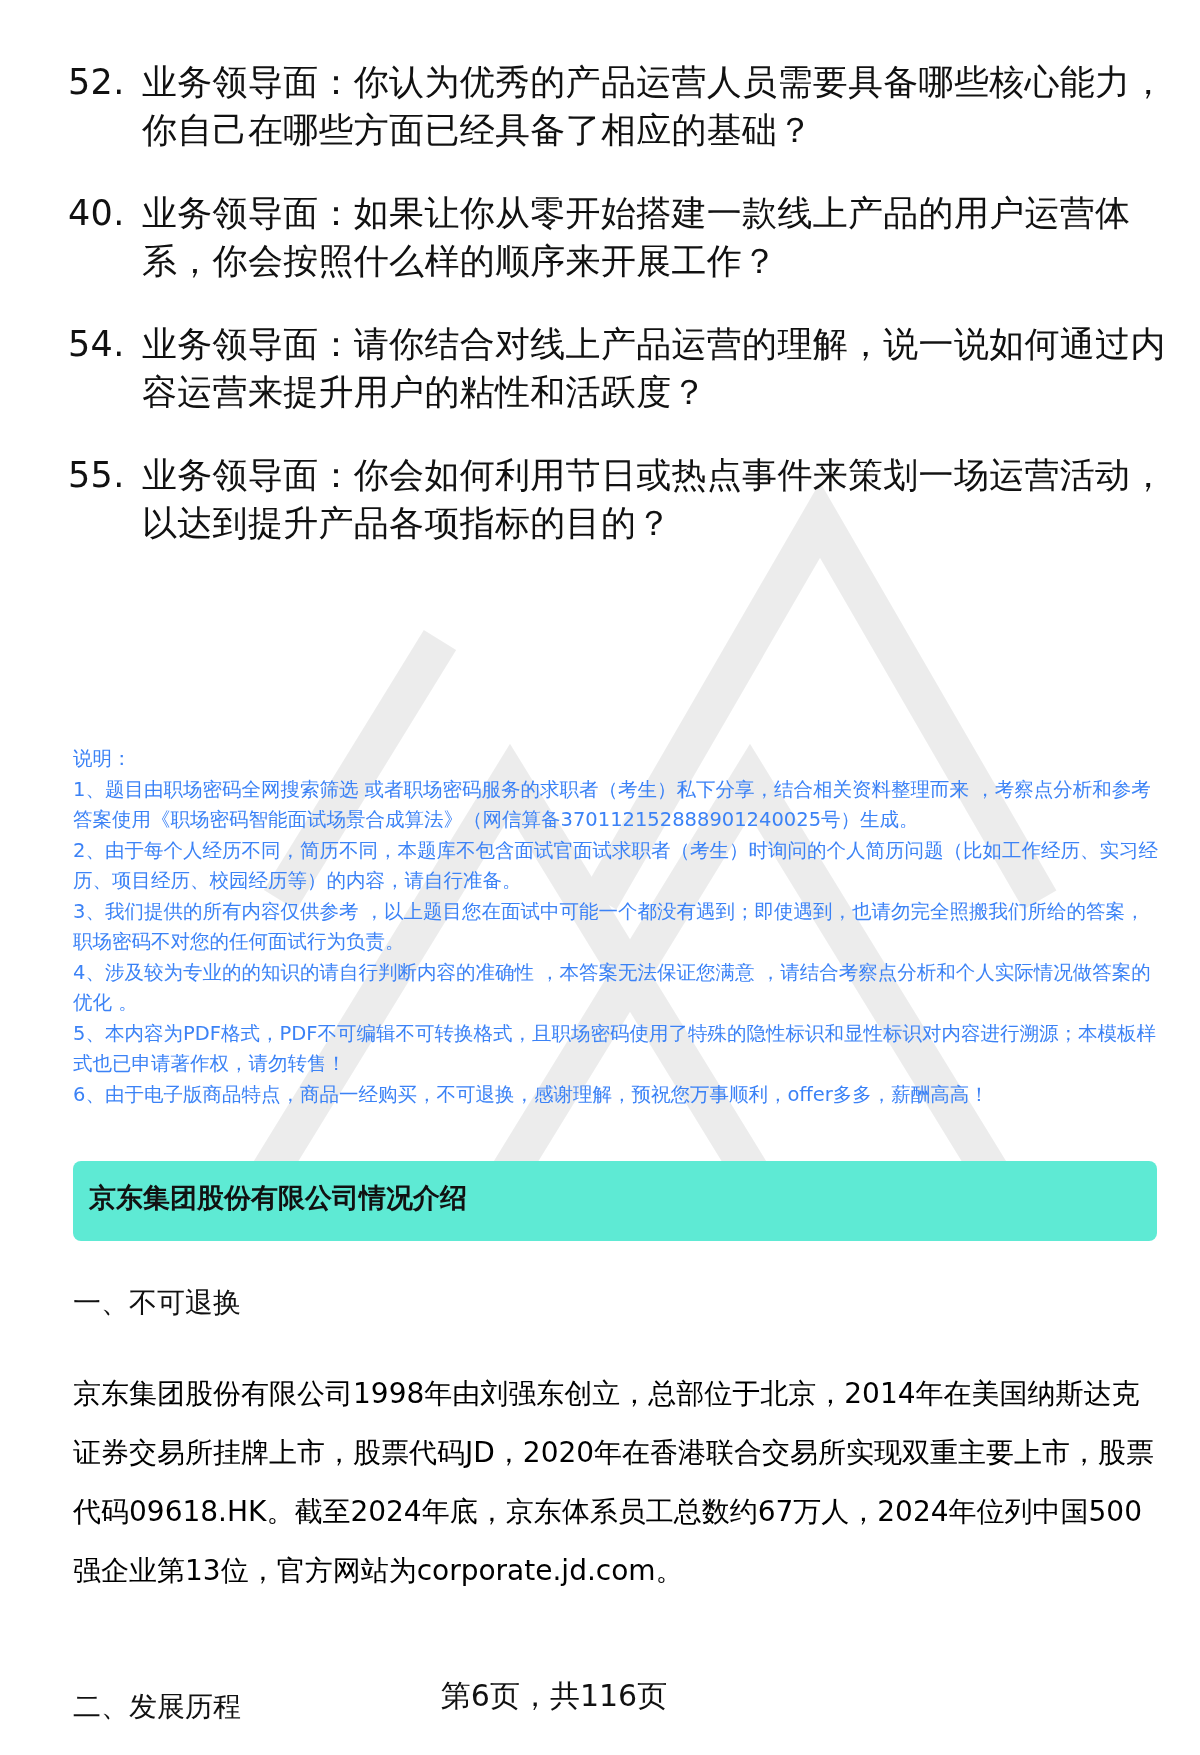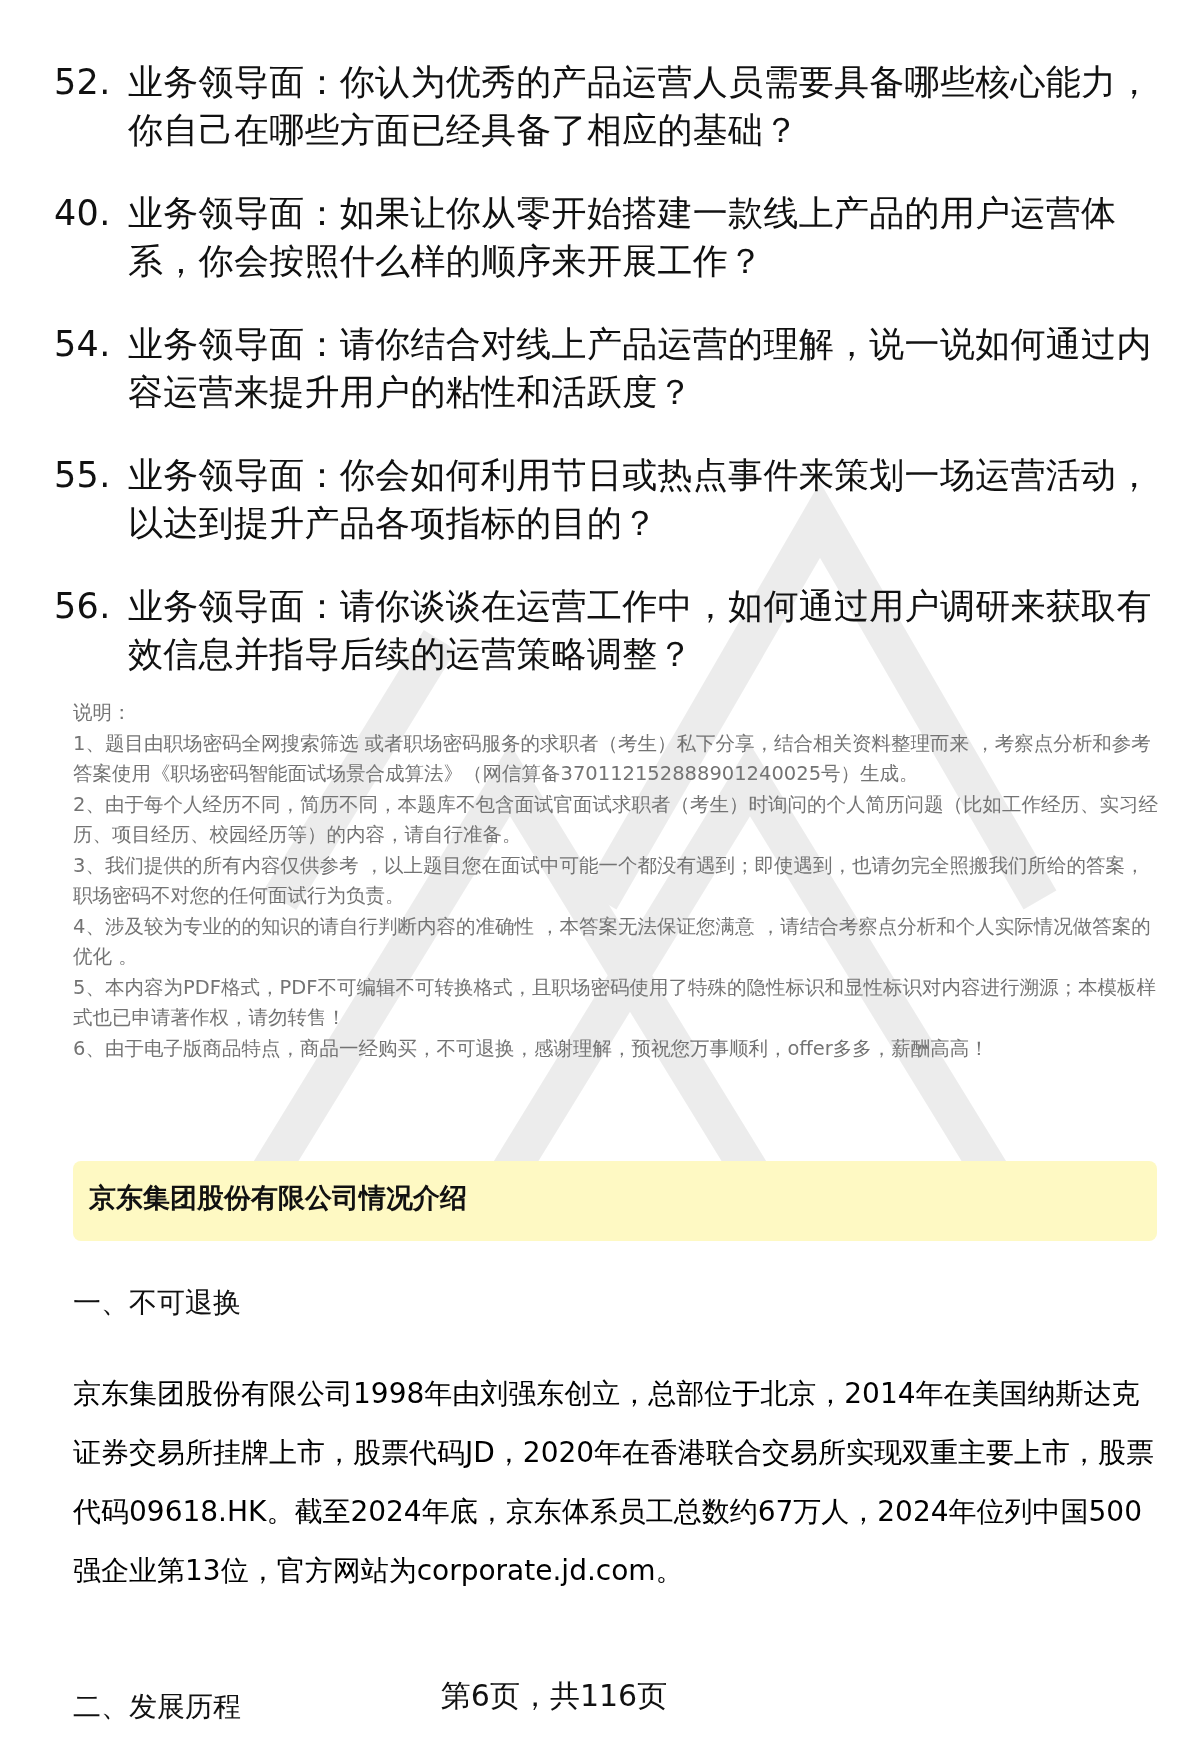"52." .questions { left: 54px -> 68px }
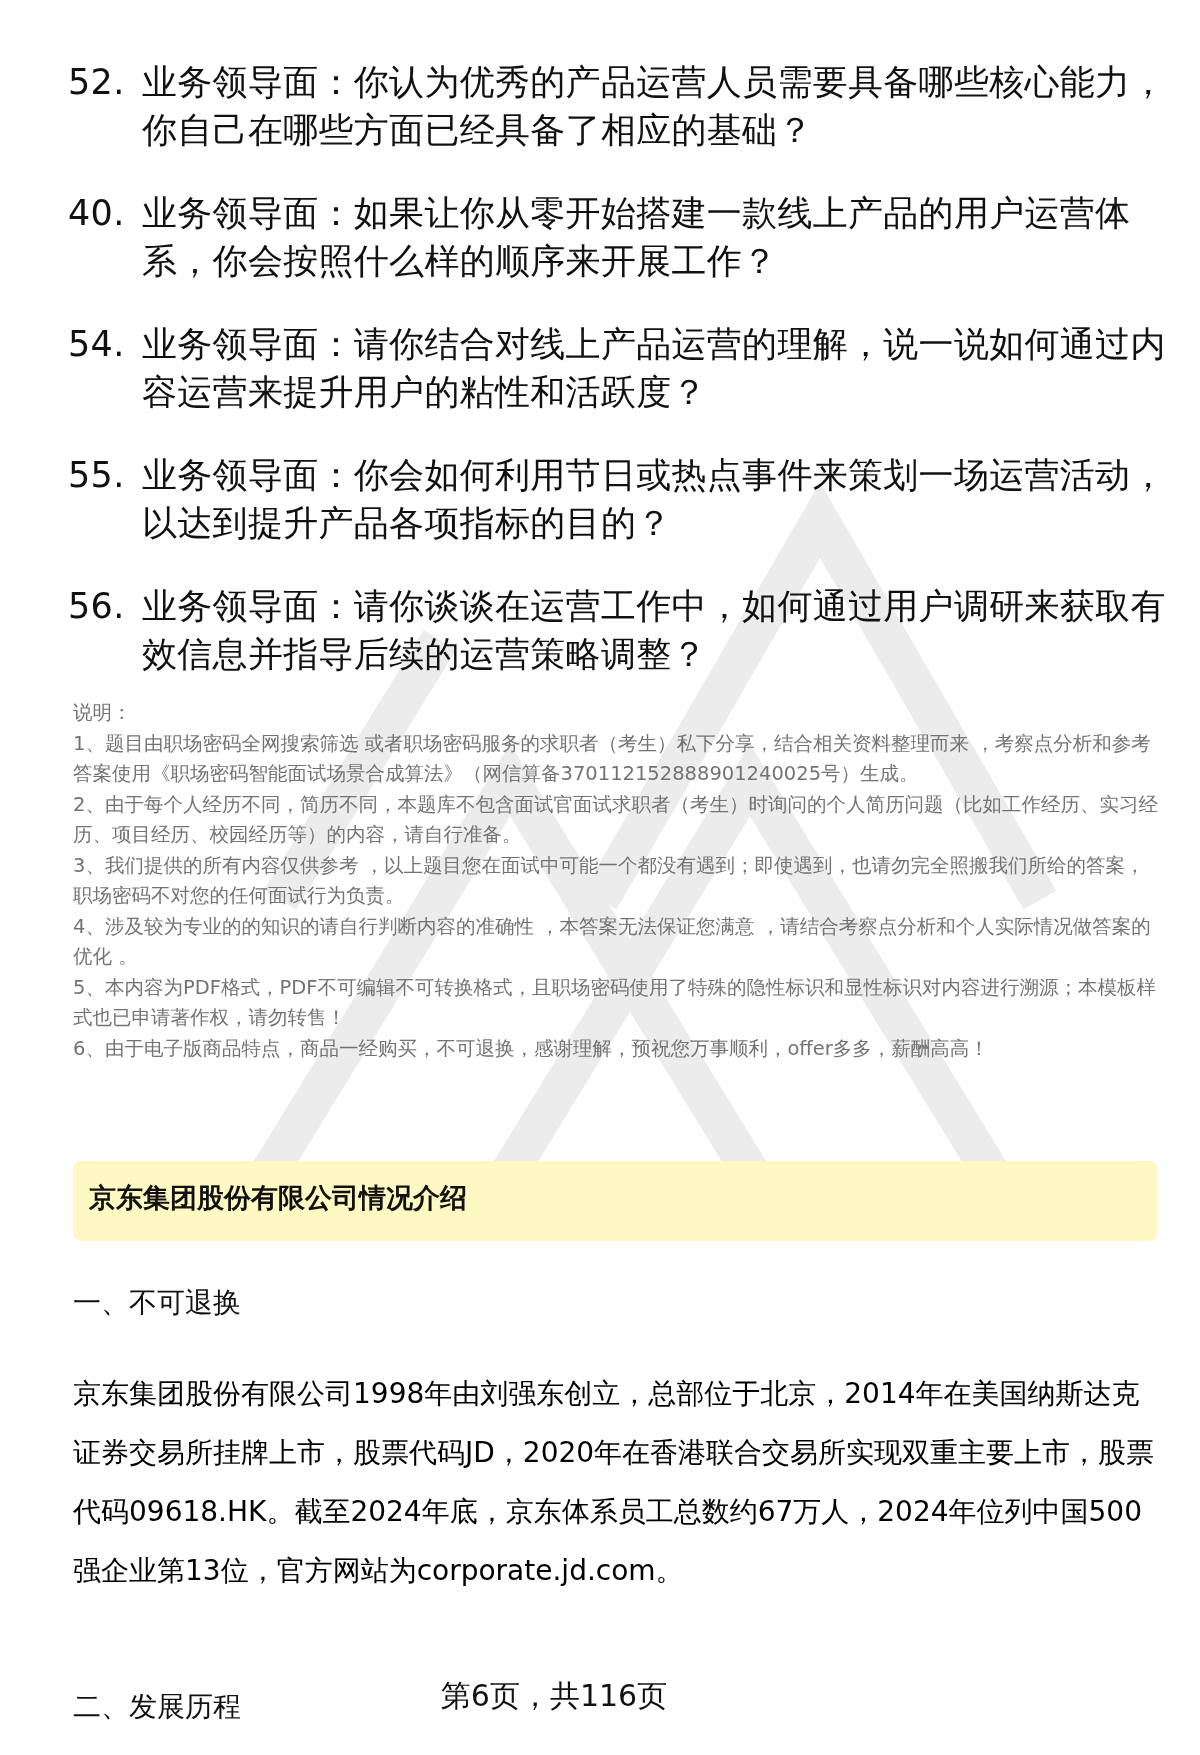"56." div.q { html: <div> <span>56.</span> <span>业务领导面：请你谈谈在运营工作中，如何通过用户调研来获取有效信息并指导后续的运营策略调整？</span> </div> -> none }
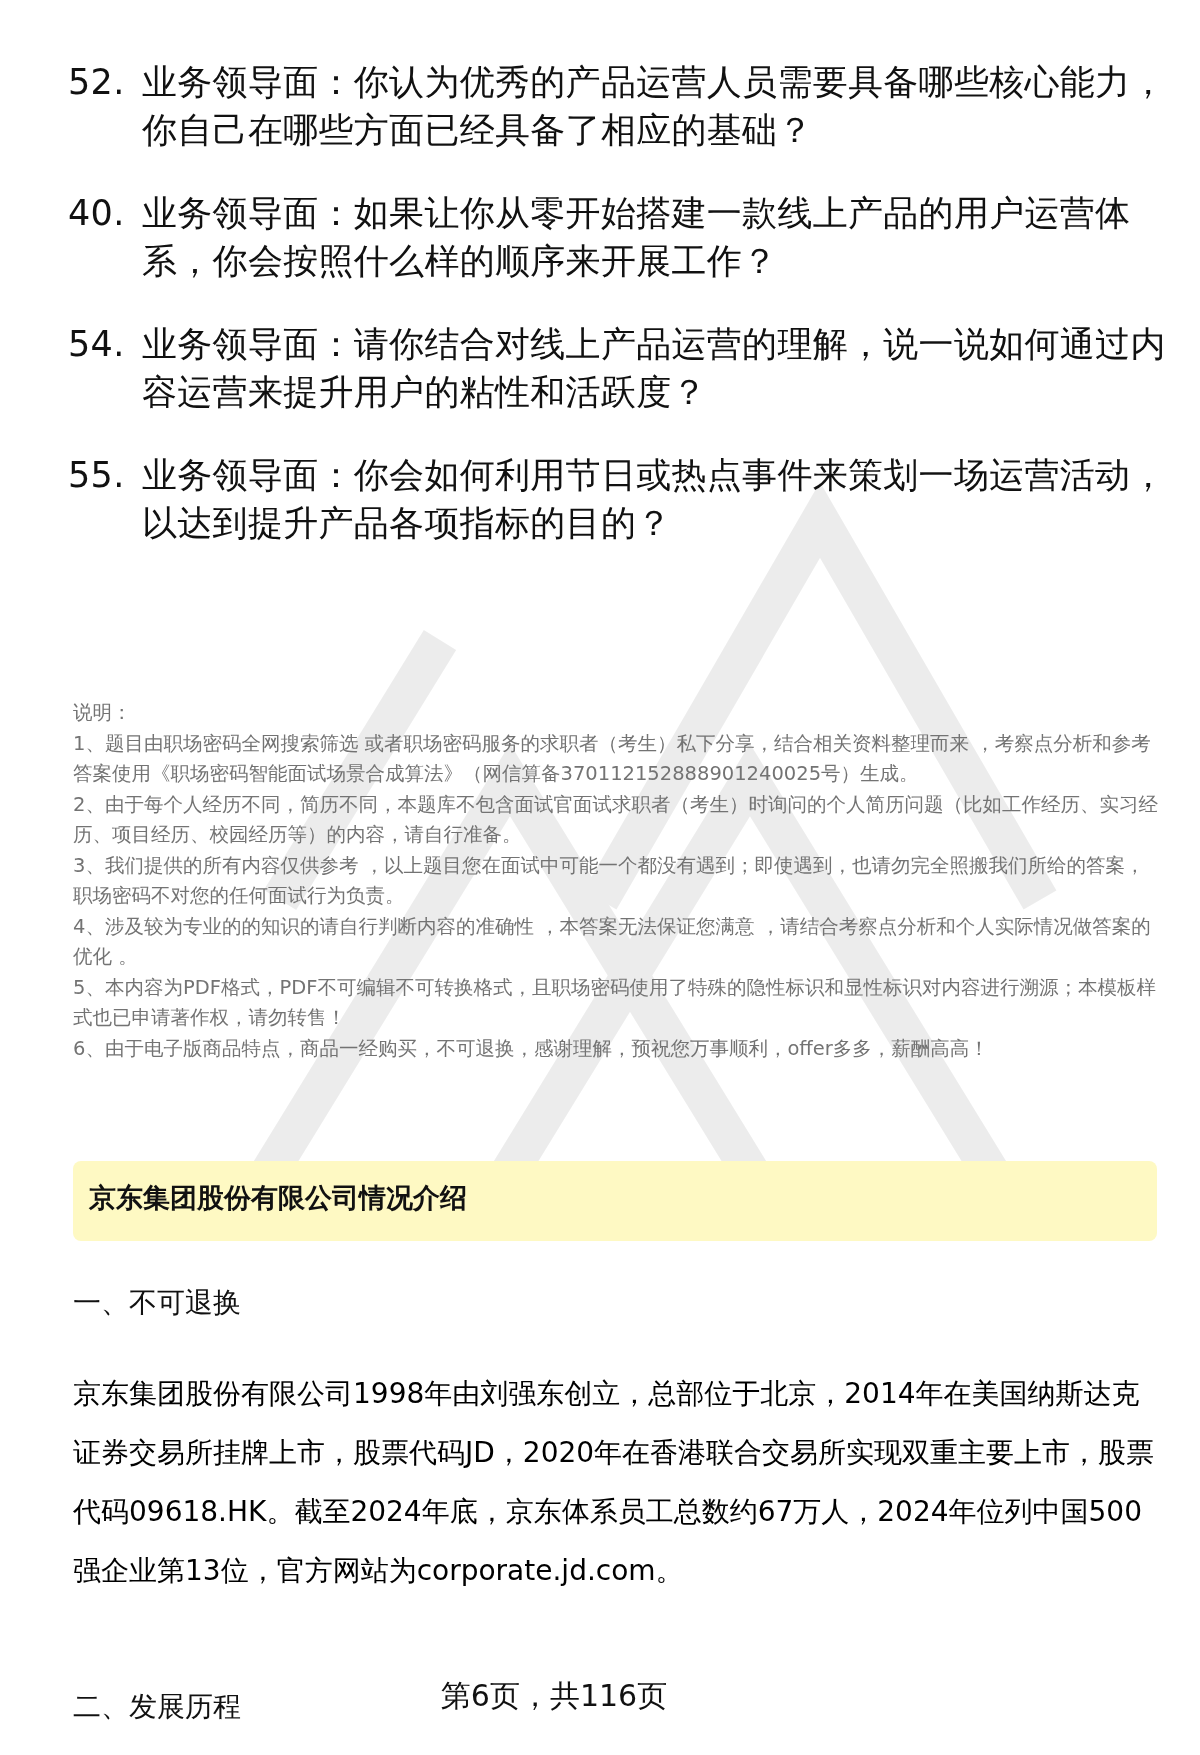"说明：" .notes { color: #737373 -> #3b82f6; top: 698px -> 744px }
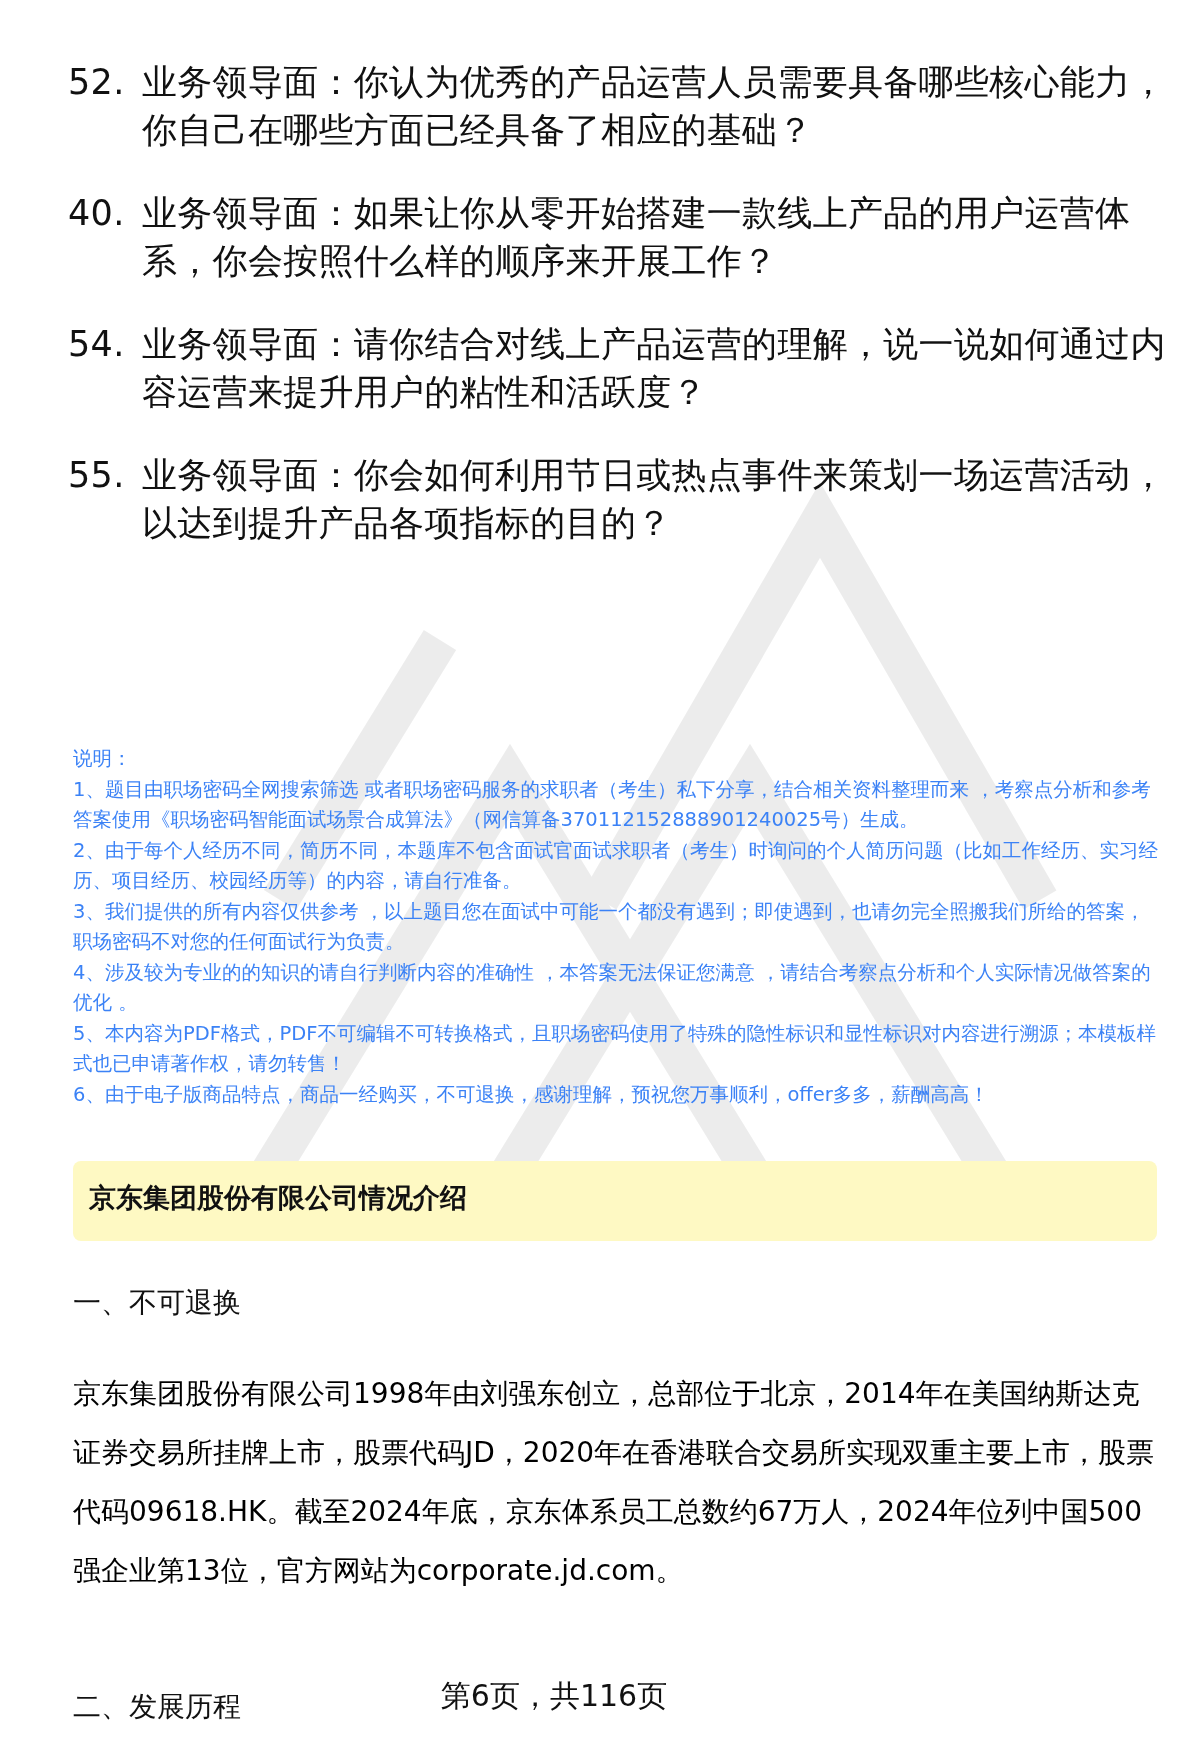"京东集团股份有限公司情况介绍" .section-box { background: #fef9c3 -> #5eead4 }
